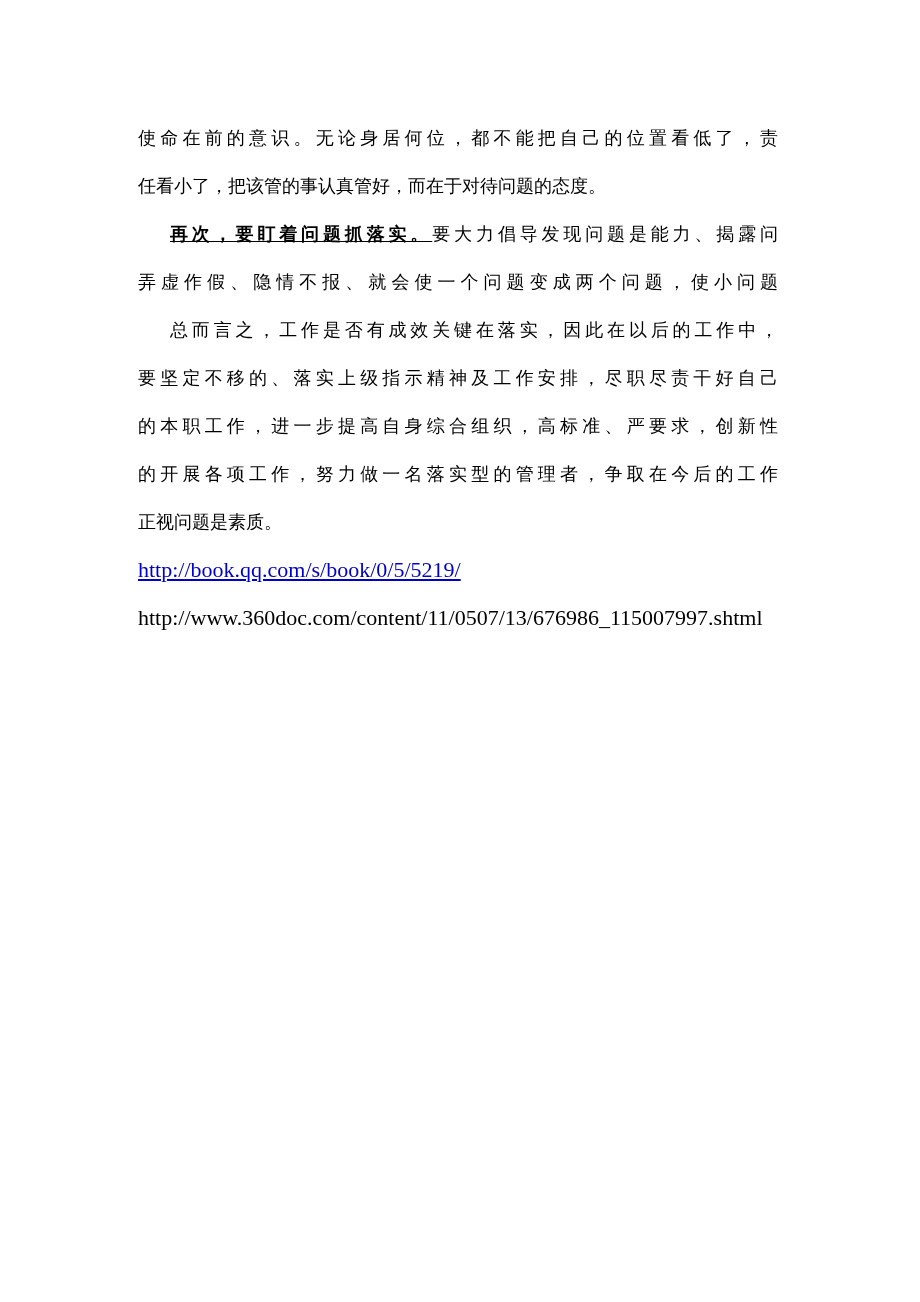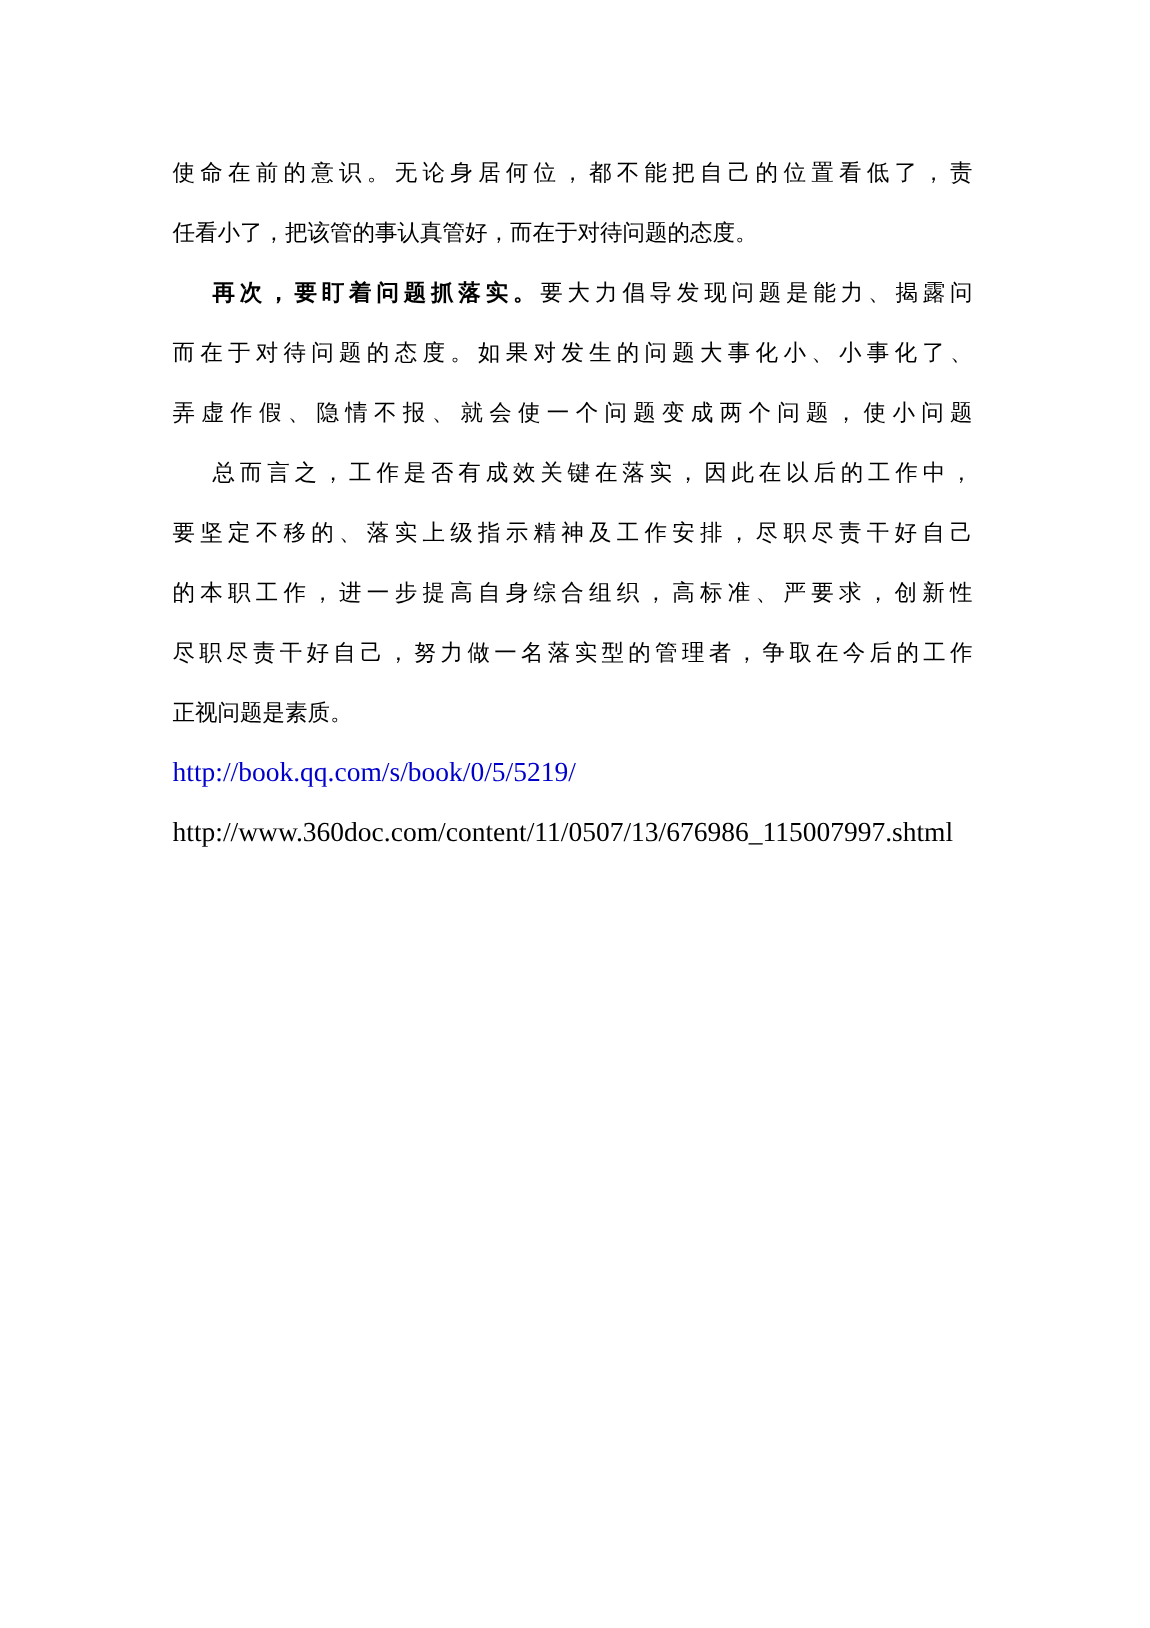"再次，要盯着问题抓落实。" .bold { text-decoration: none -> underline }
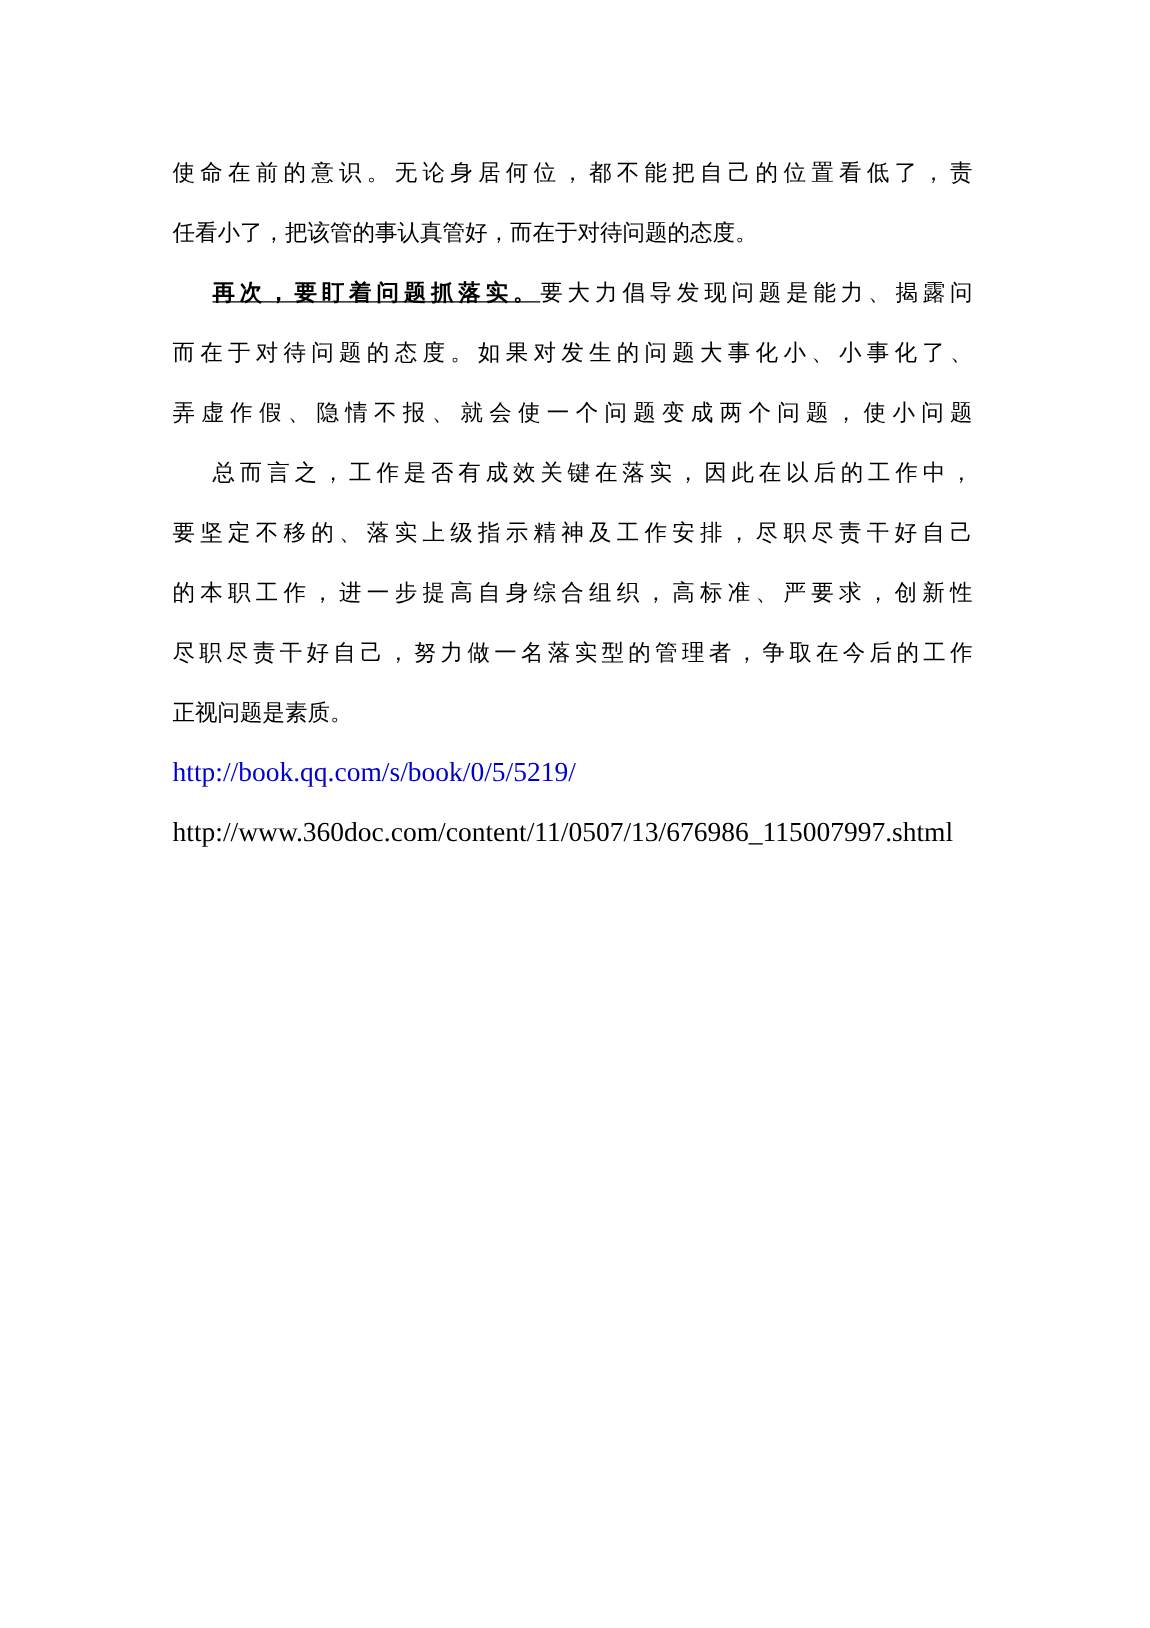"而在于对待问题的态度。如果对发生的问题大事化小、小事化了、" div.line { html: <div><span>而在于对待问题的态度。如果对发生的问题大事化小、小事化了、</span></div> -> none }
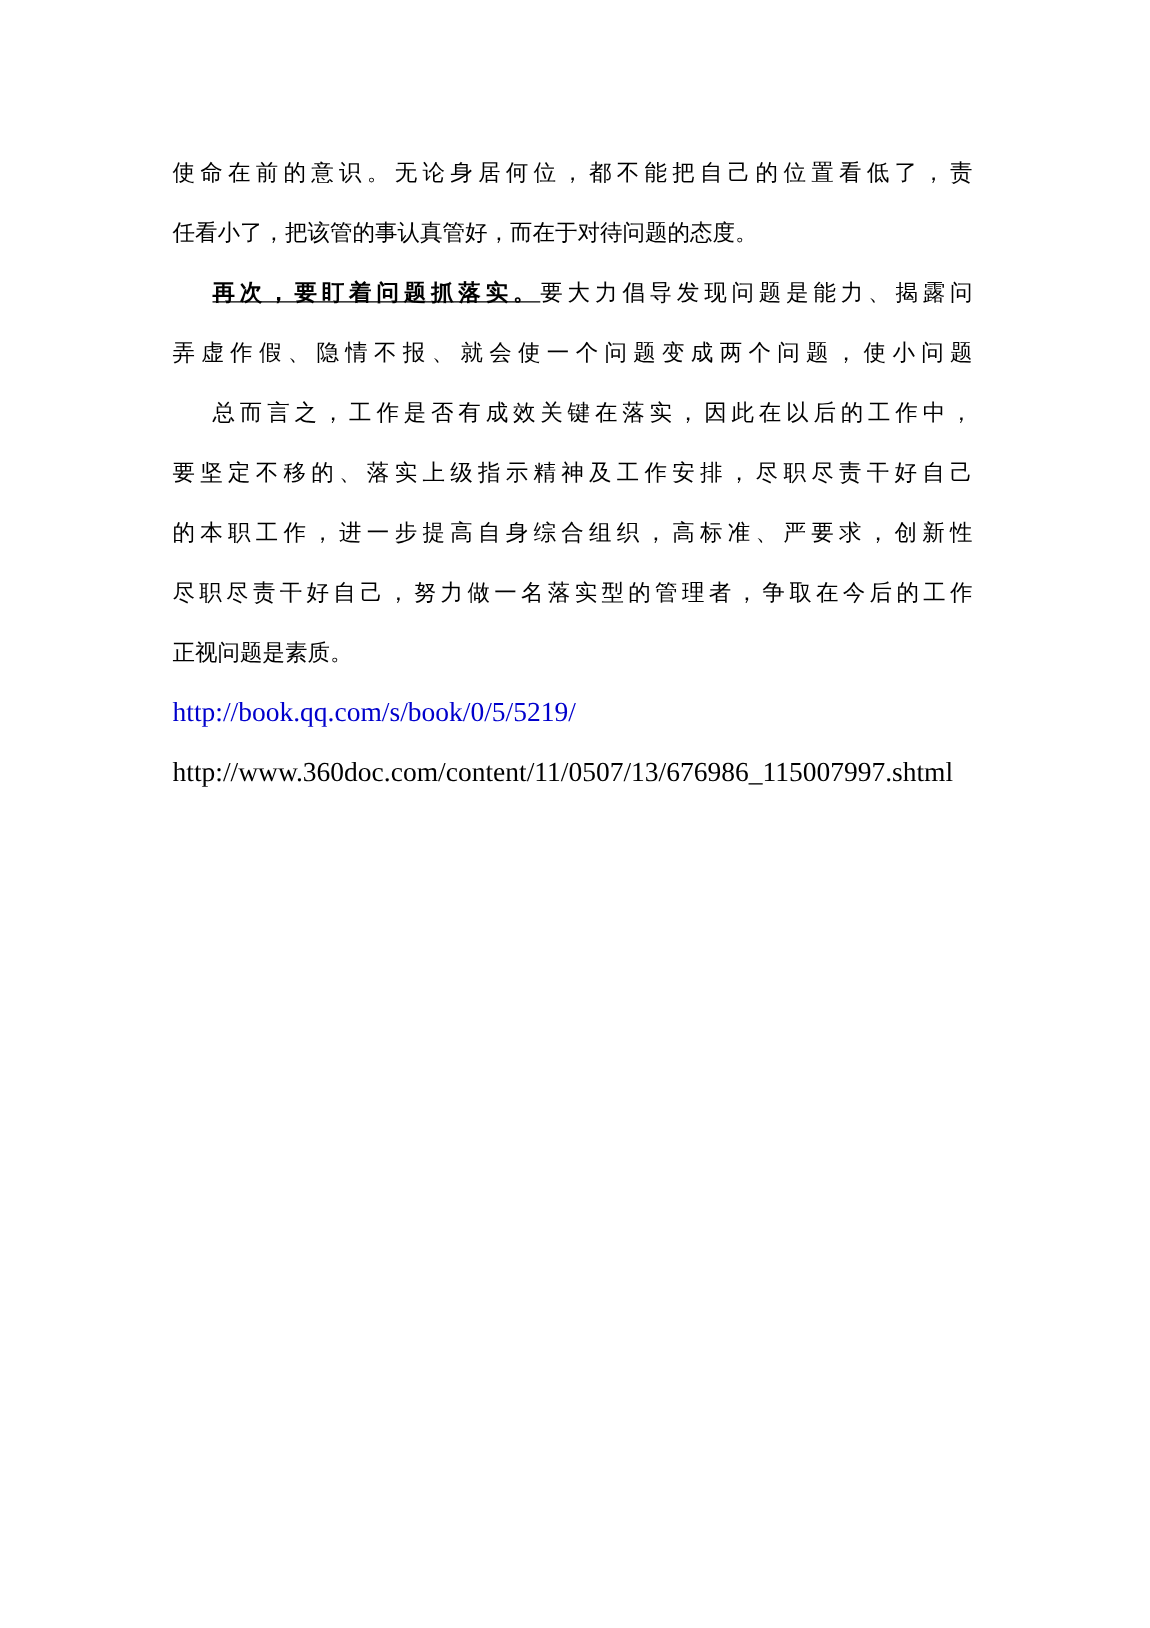"尽职尽责干好自己，努力做一名落实型的管理者，争取在今后的工作" span { text: 尽职尽责干好自己 -> 的开展各项工作 }
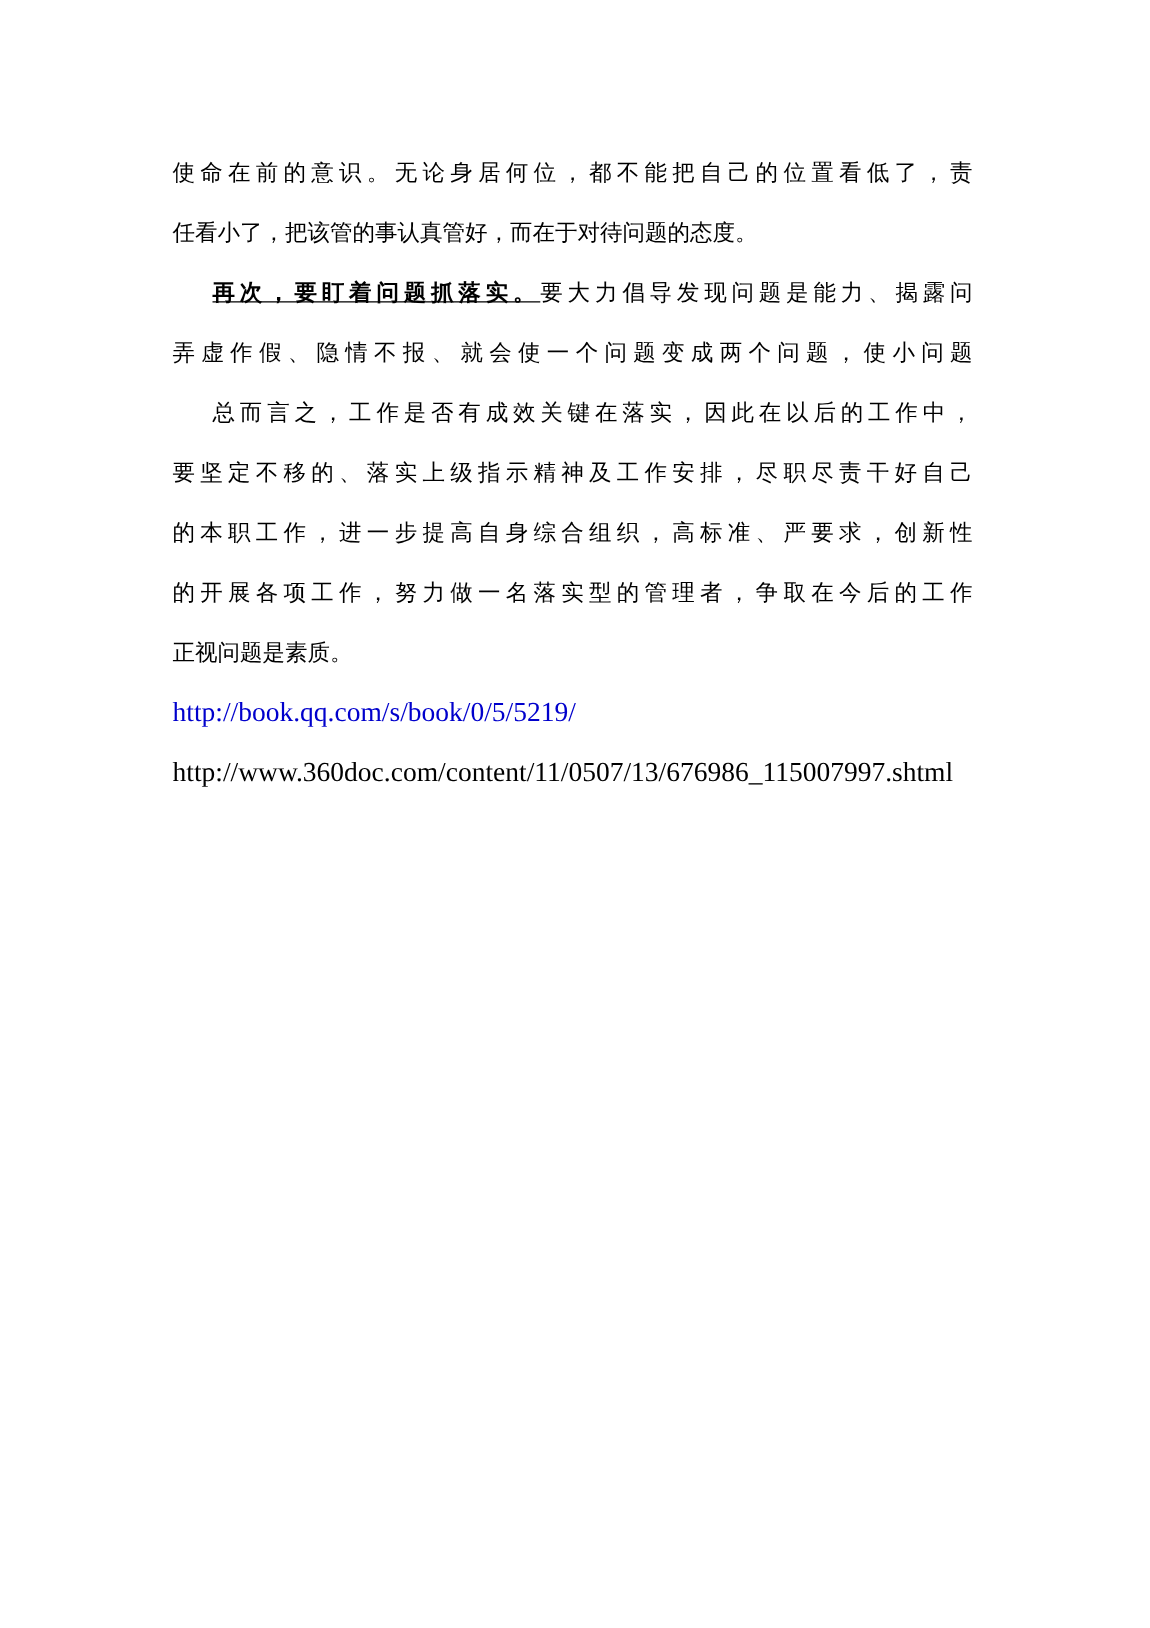"http://book.qq.com/s/book/0/5/5219/" a.hyperlink { text-decoration: none -> underline }
